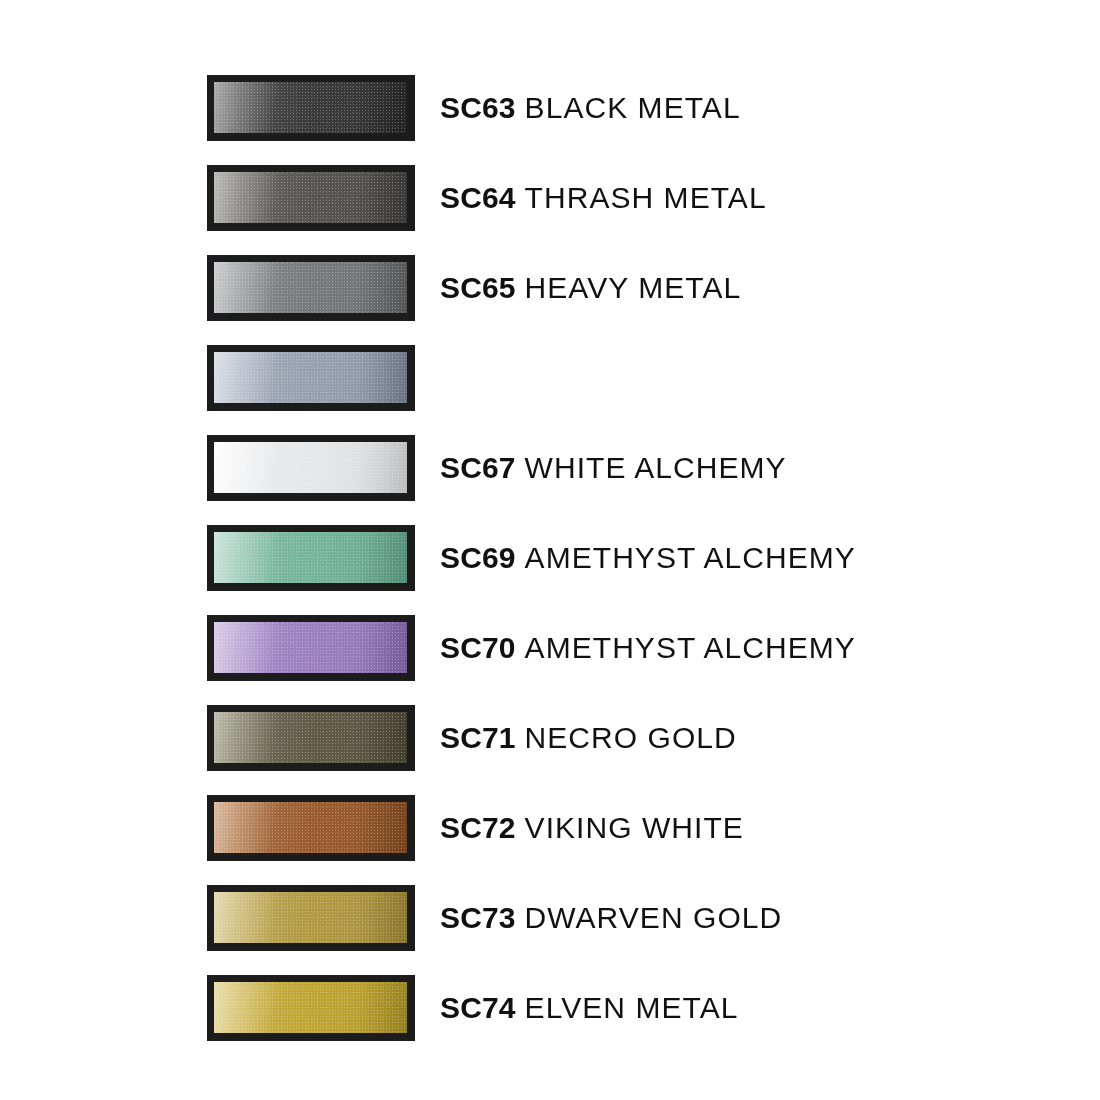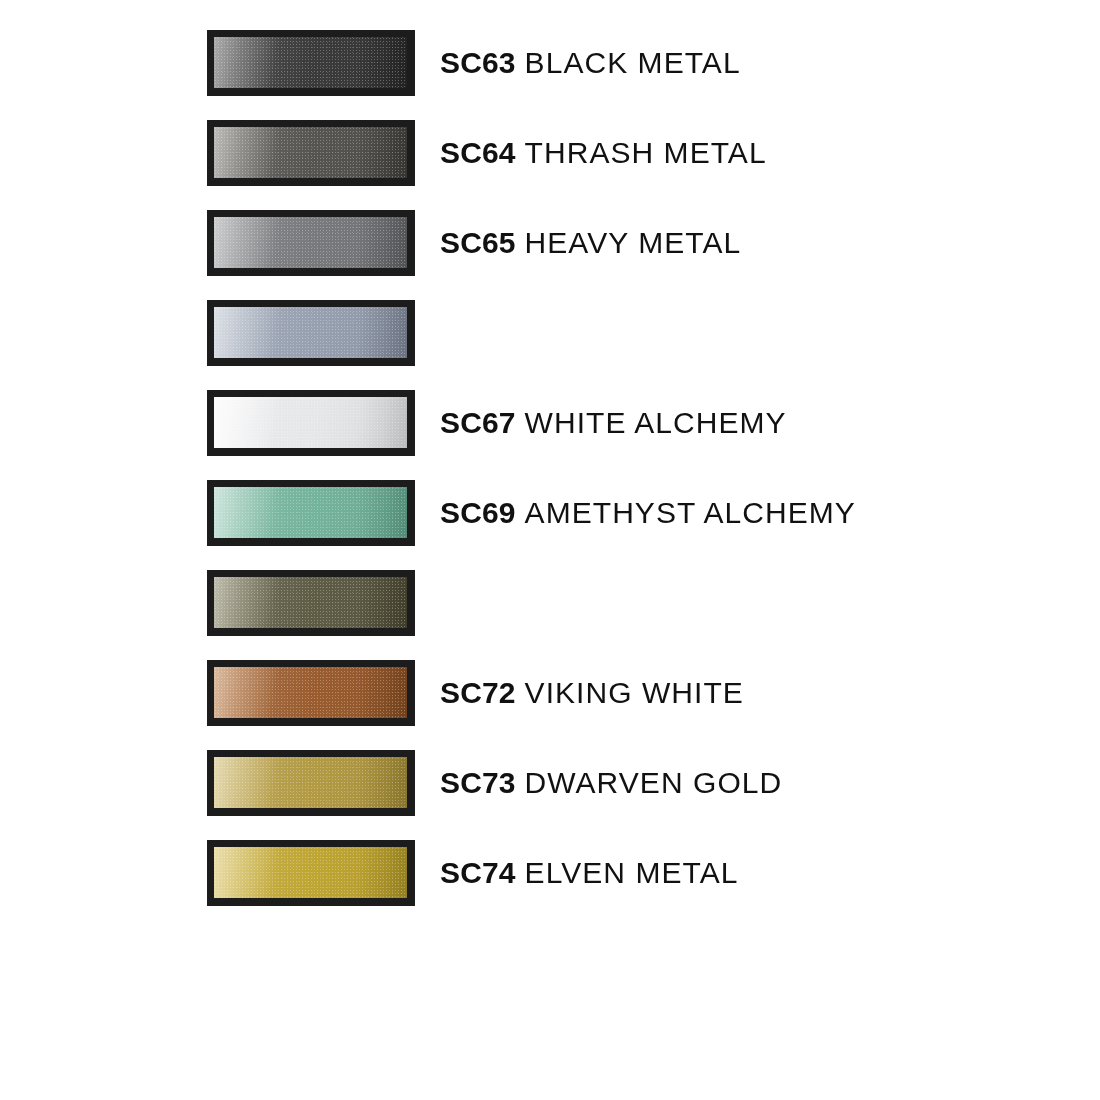"SC63 BLACK METAL" #palette-sheet { margin-top: none -> 45px }
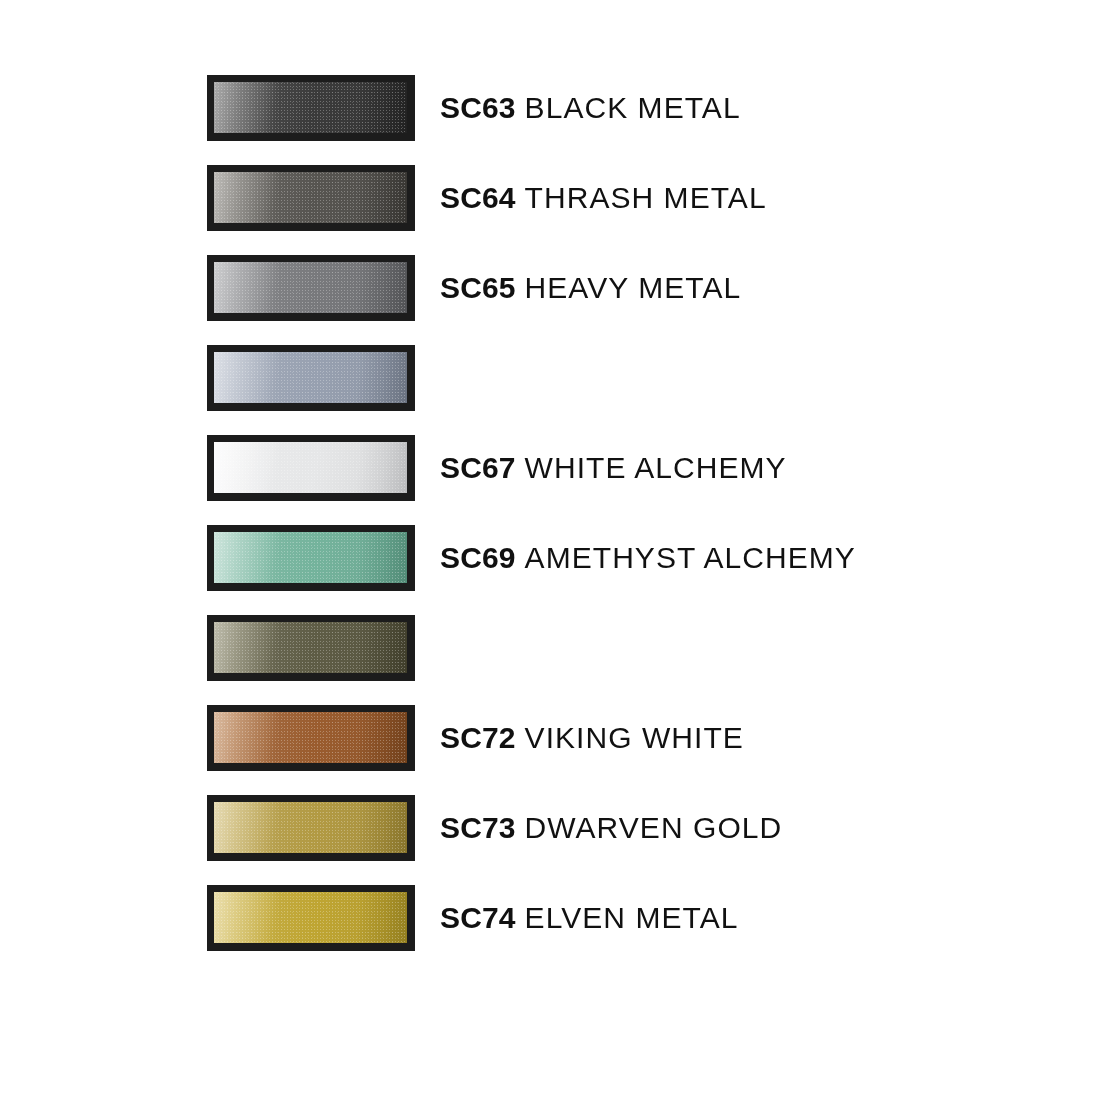"SC70 AMETHYST ALCHEMY" div.swatch-row { html: none -> <div> <div> <div></div> </div> <div><span>SC70</span> <span>AMETHYST ALCHEMY</span></div> </div> }
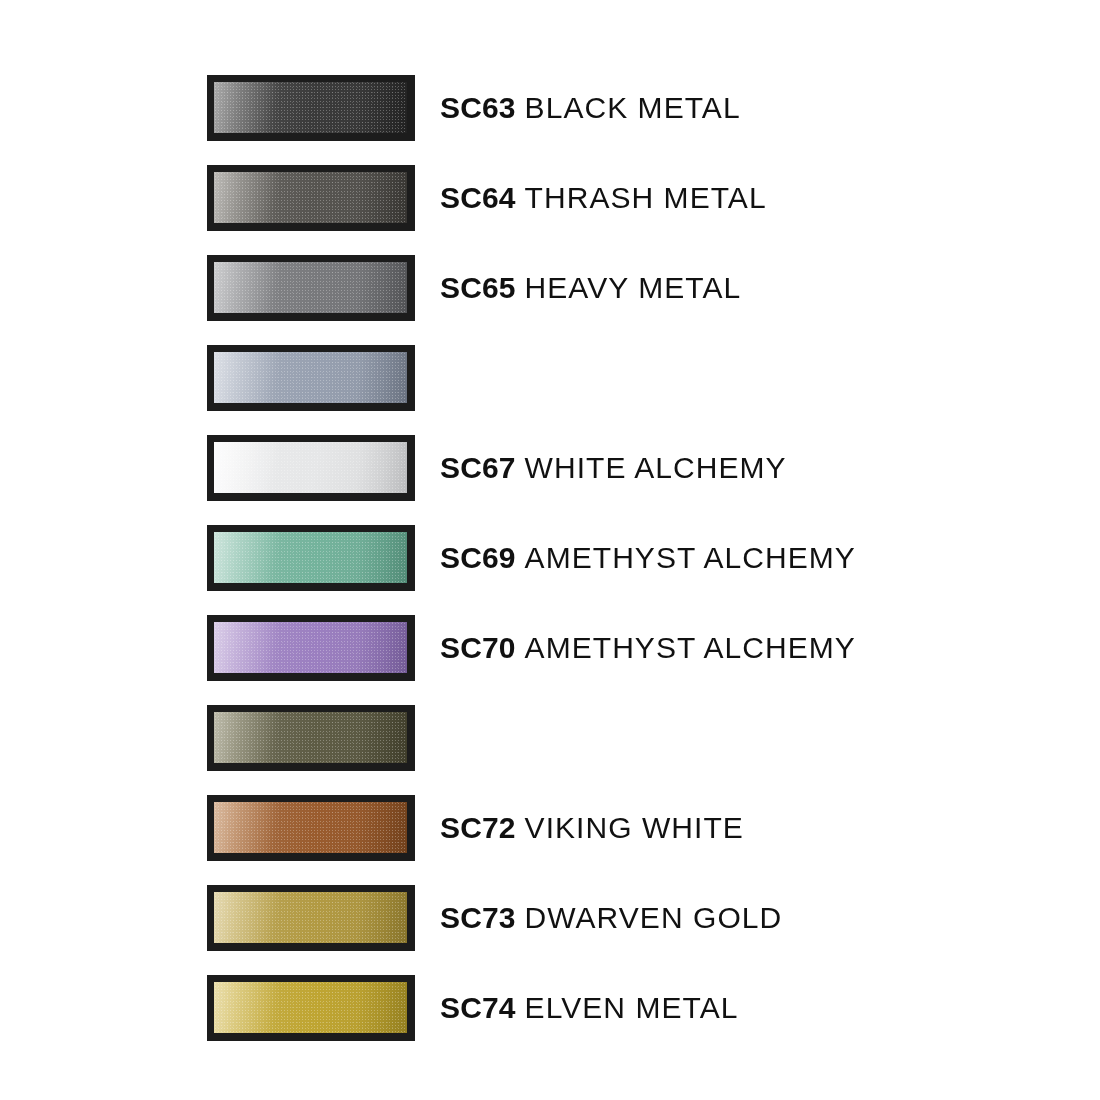"SC71 NECRO GOLD" div.swatch-label { html: none -> <div><span>SC71</span> <span>NECRO GOLD</span></div> }
